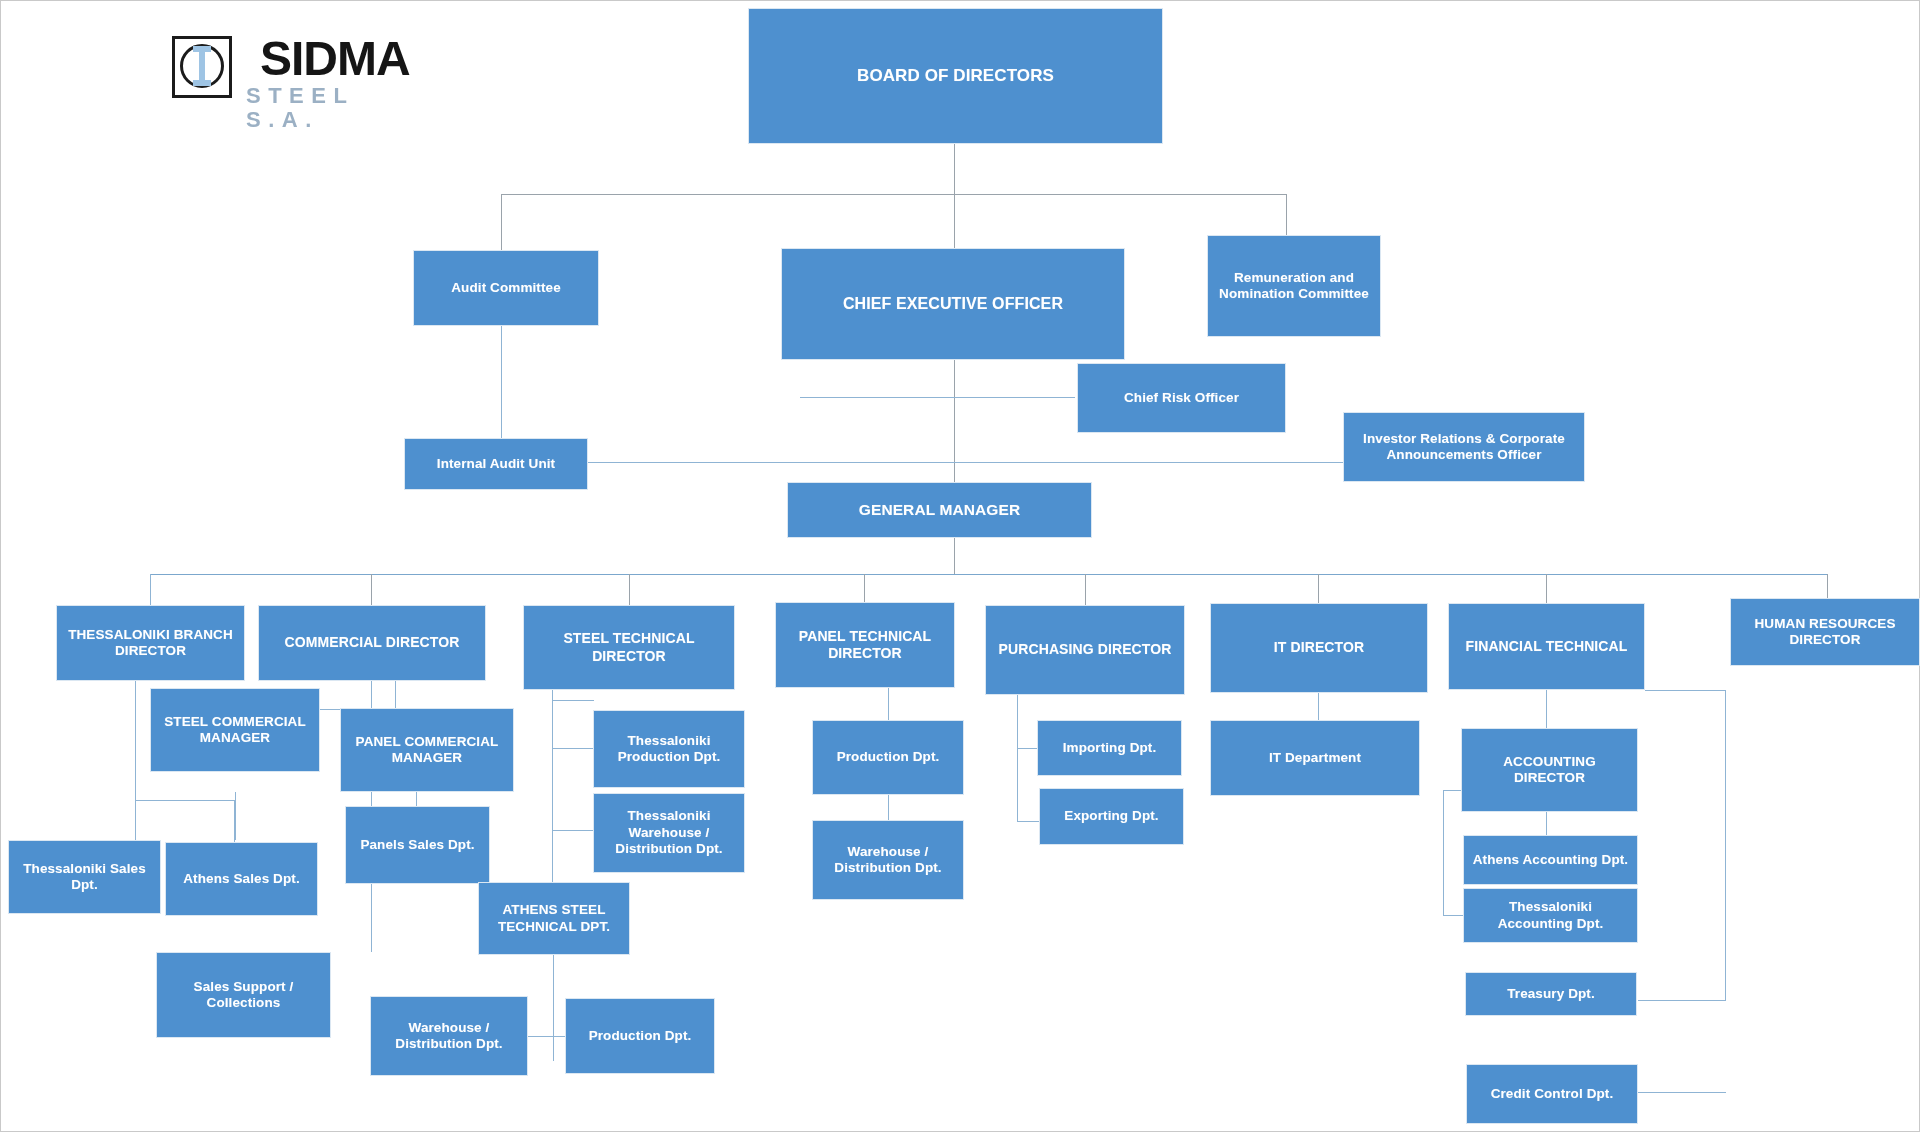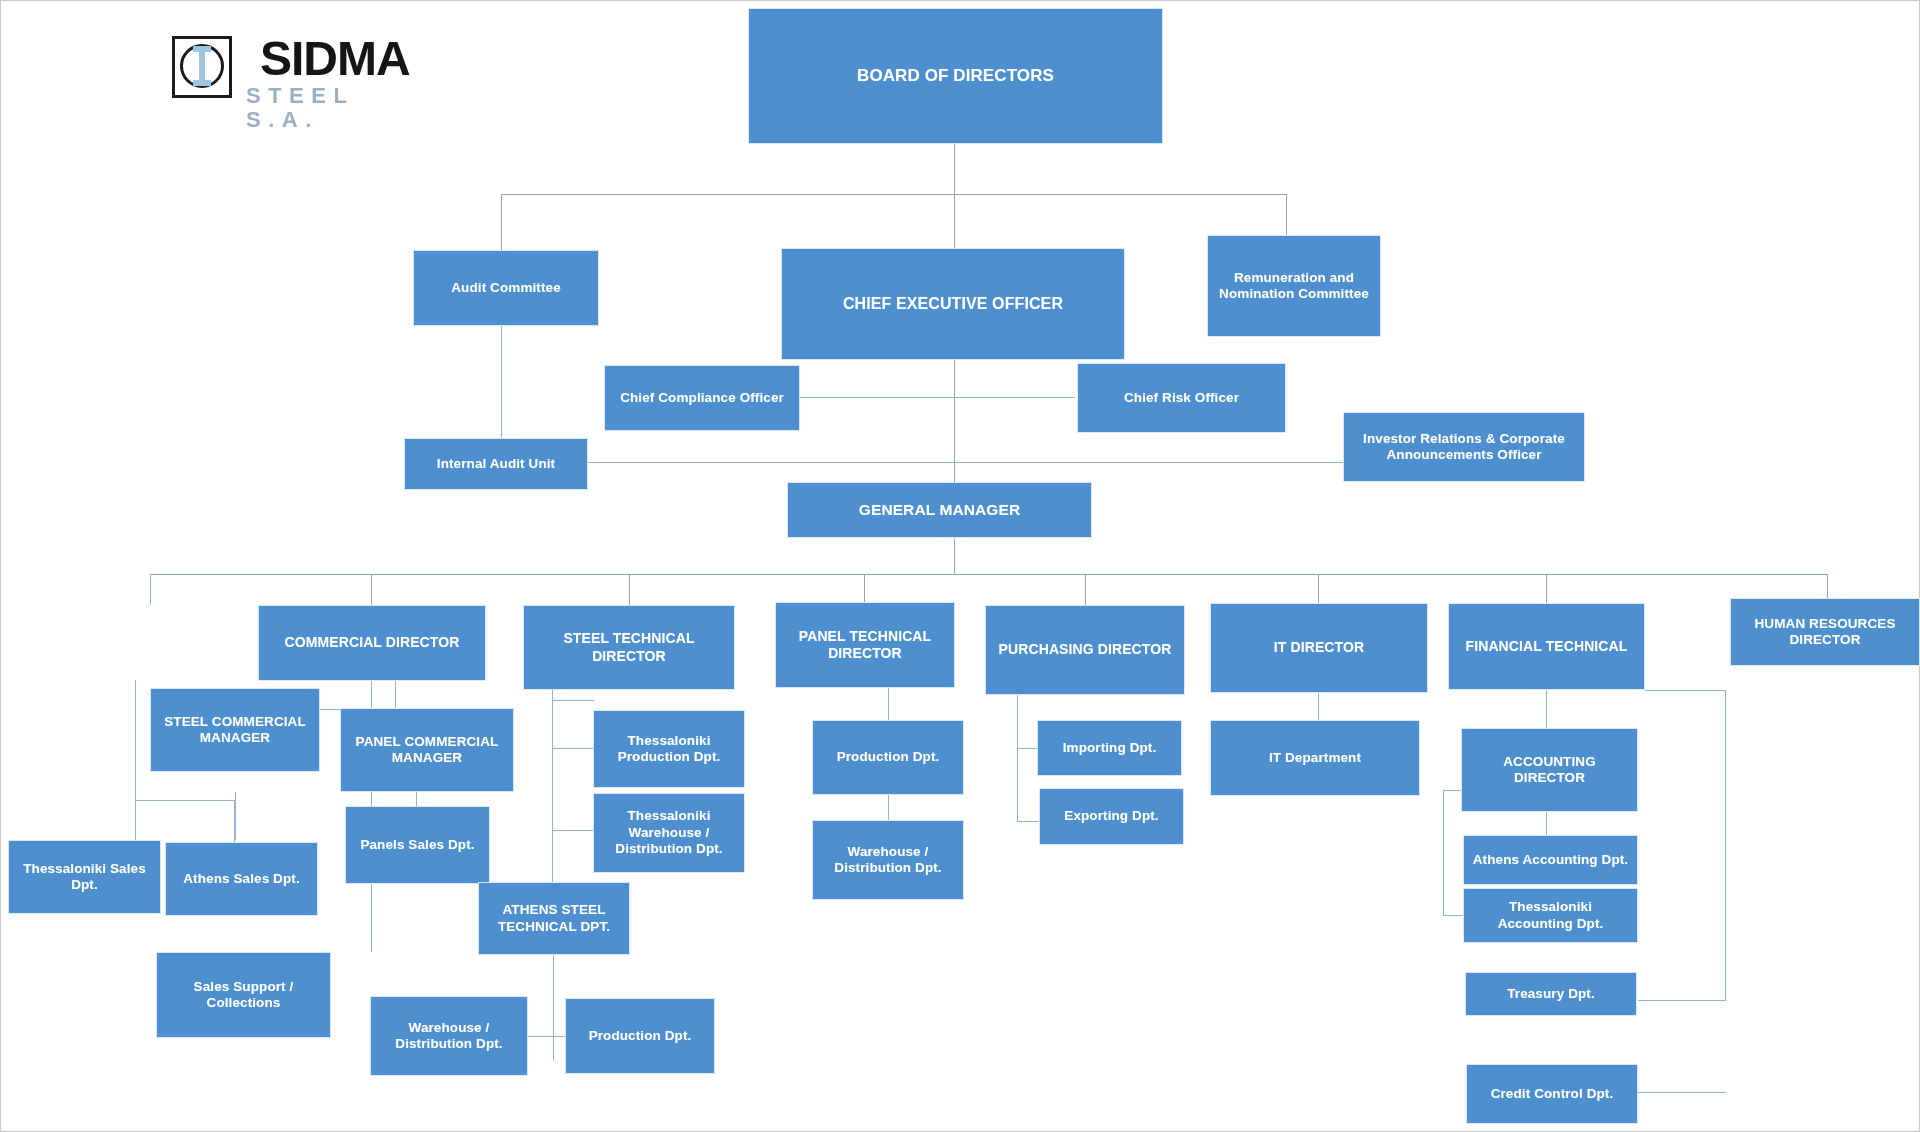"Chief Compliance Officer" div.box { html: <div> <span>Chief Compliance Officer</span> </div> -> none }
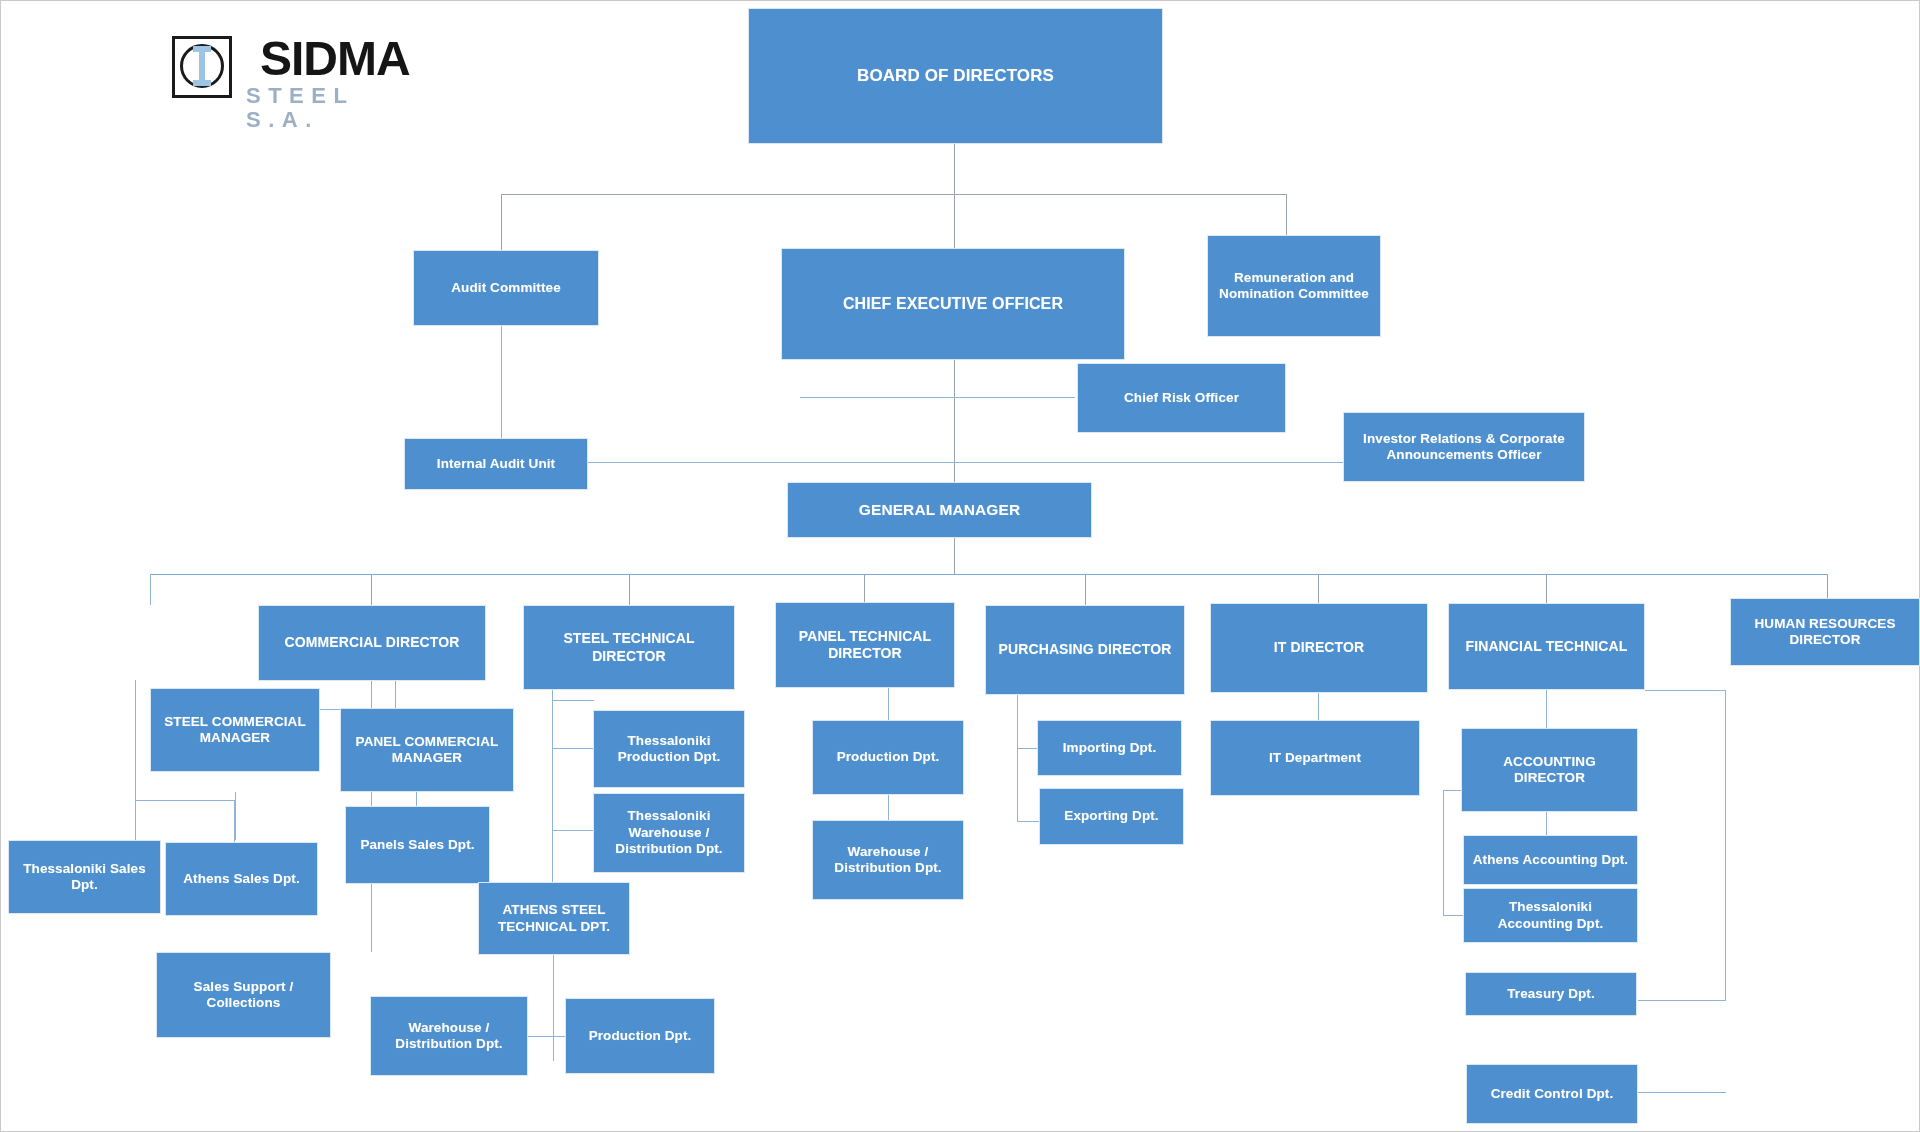"THESSALONIKI BRANCH DIRECTOR" div.box { html: none -> <div> <span>THESSALONIKI BRANCH DIRECTOR</span> </div> }
